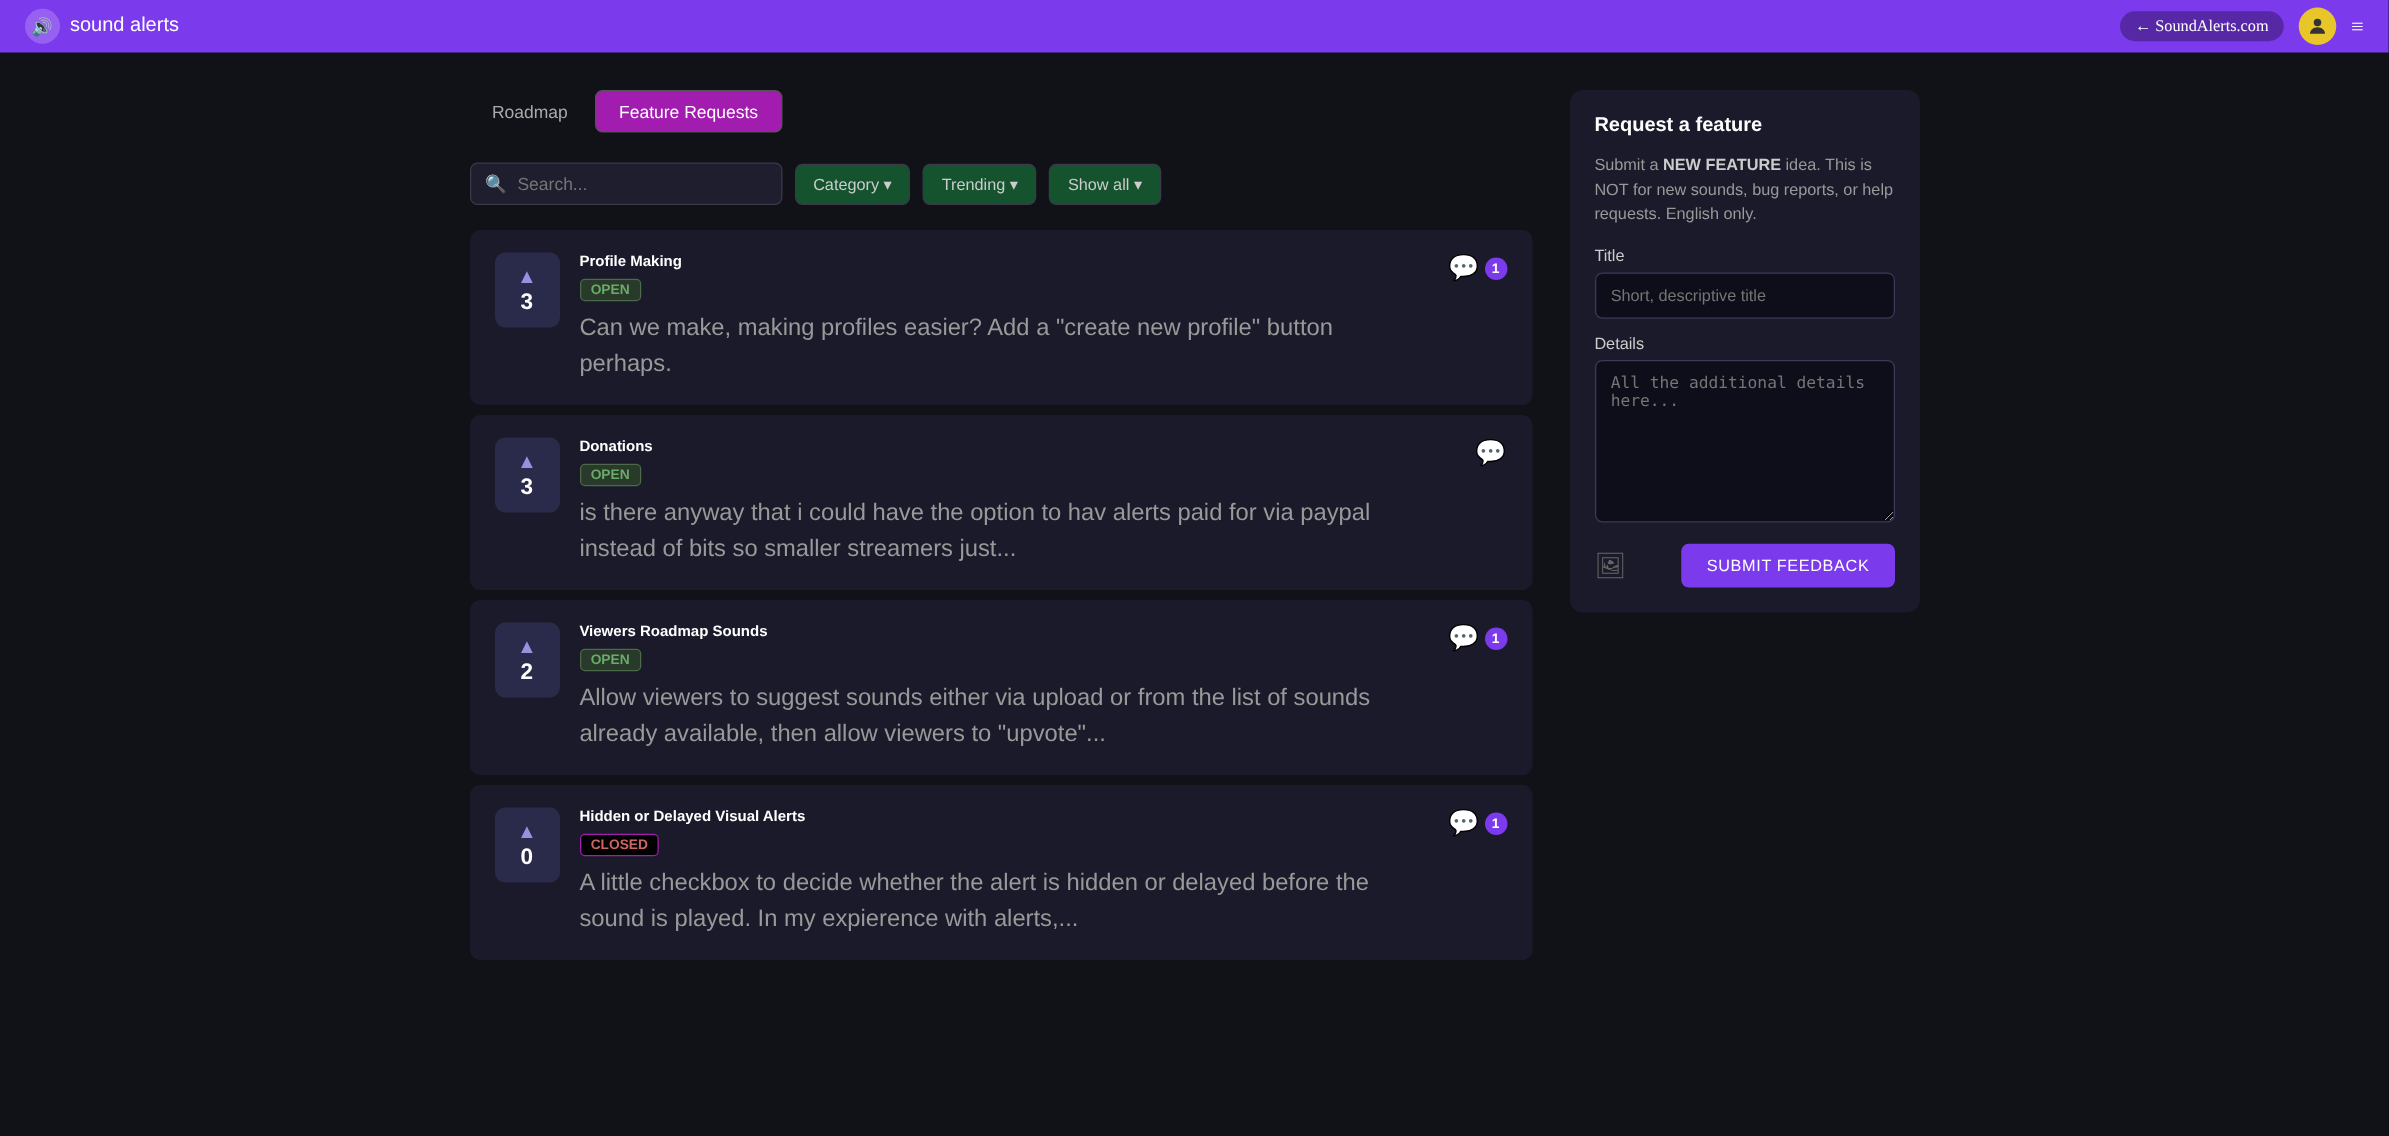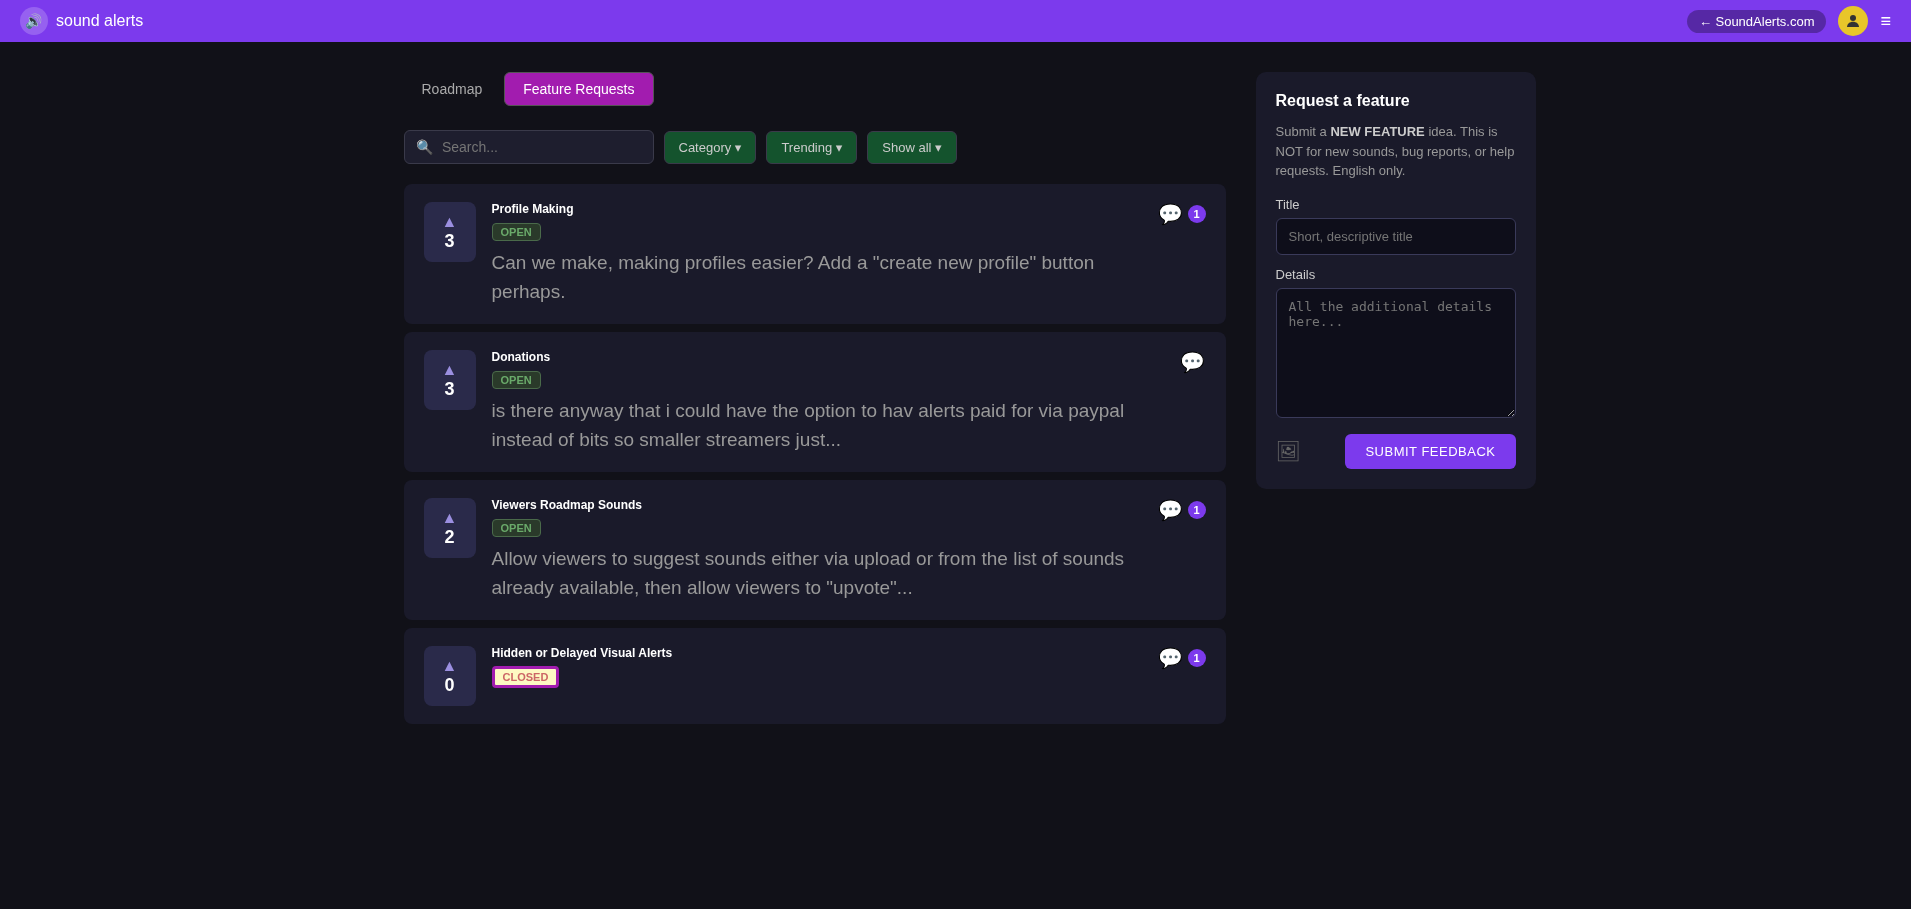"← SoundAlerts.com" .header-right { font-family: none -> Liberation Serif, serif }
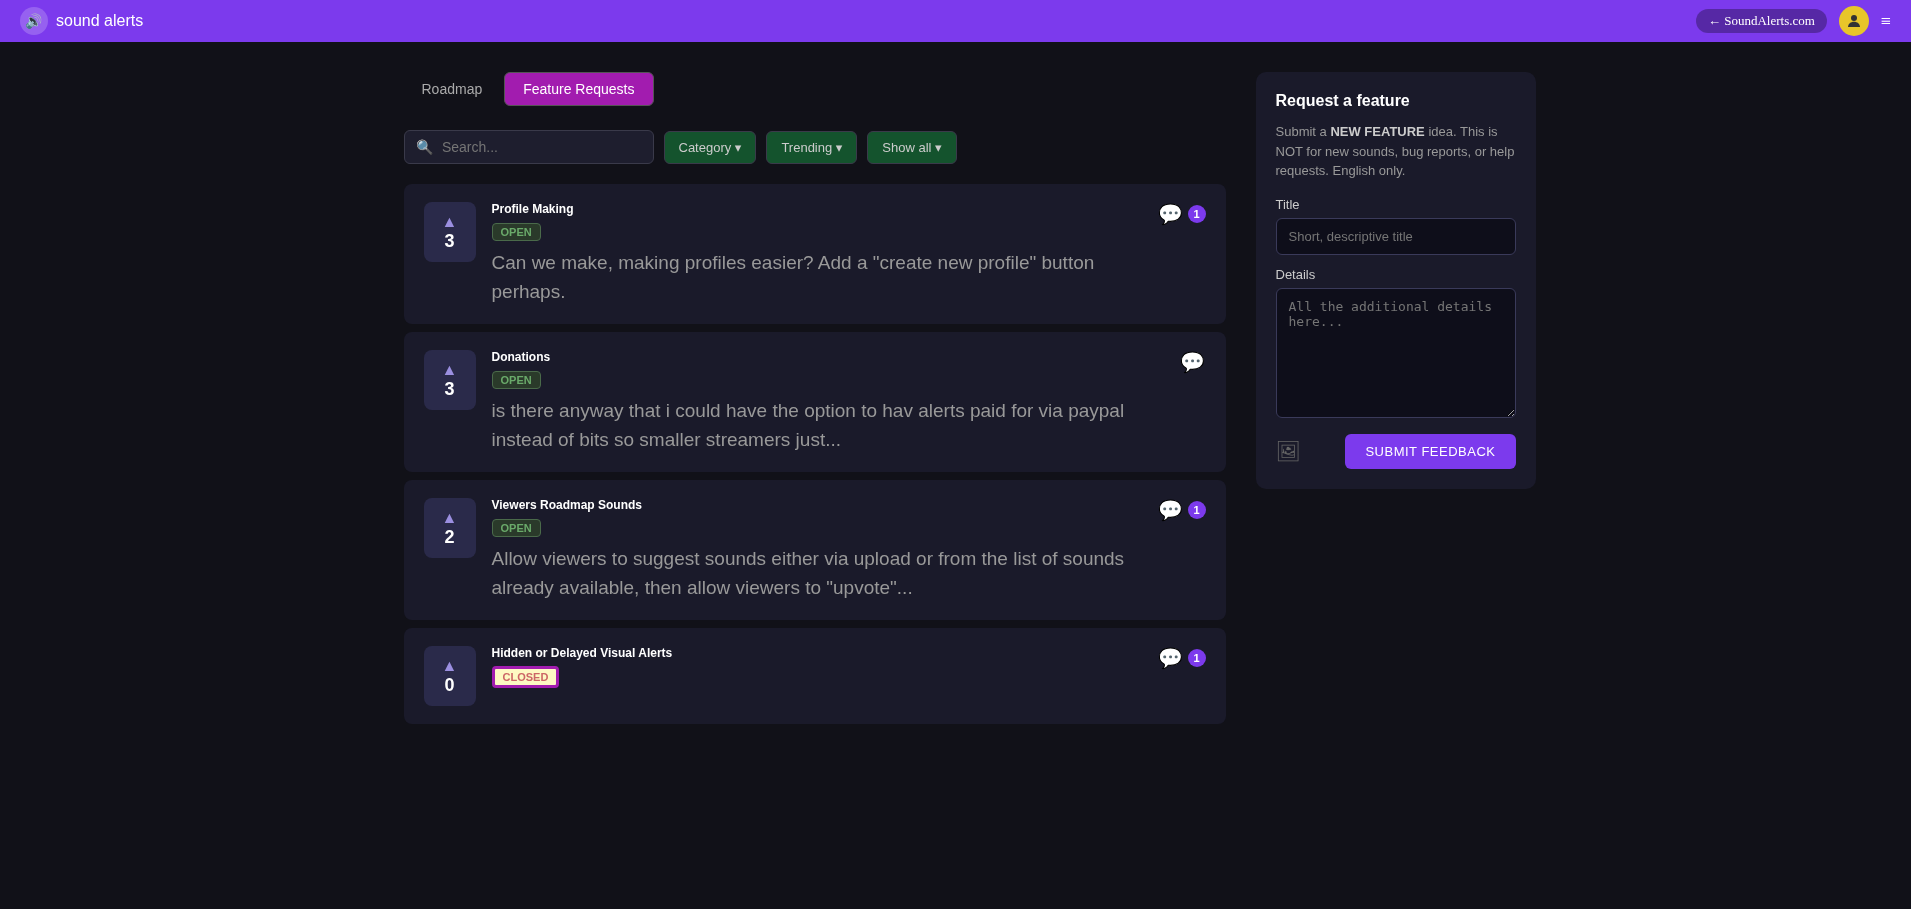"Roadmap" .left-column { margin-left: 28px -> none }
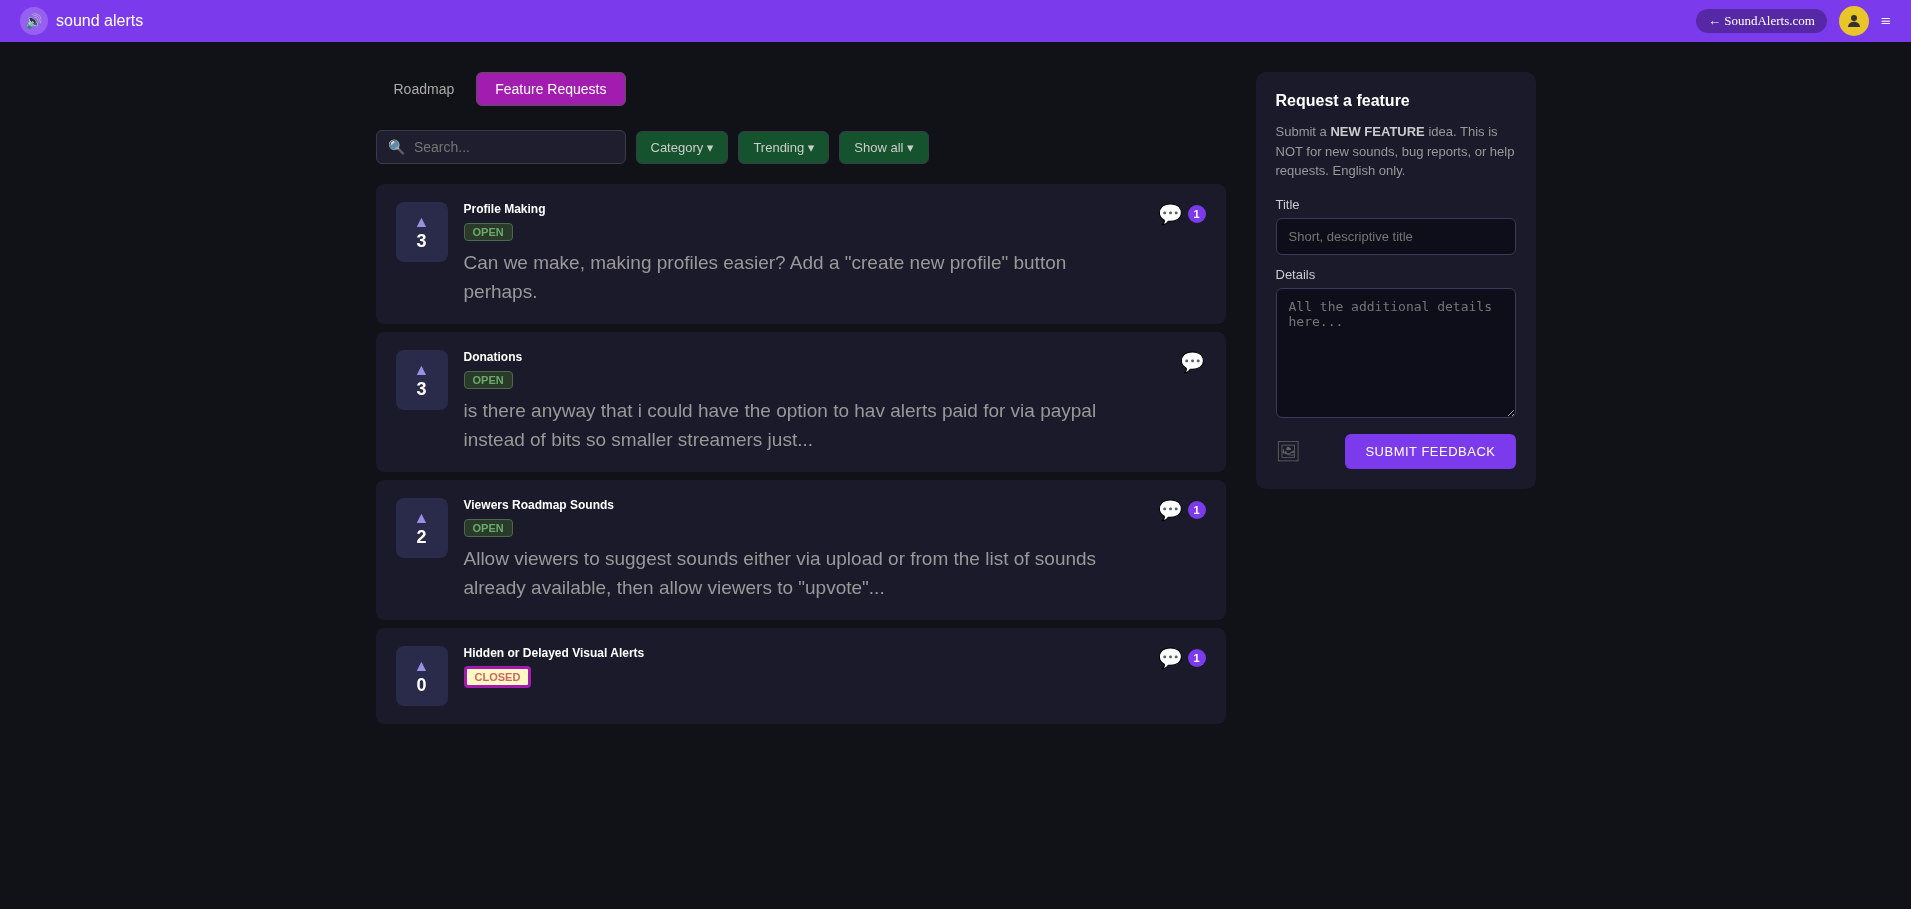"CLOSED" .status-closed { background: #fef9c3 -> #000000; border: 3px solid #a21caf -> 1px solid #a21caf }
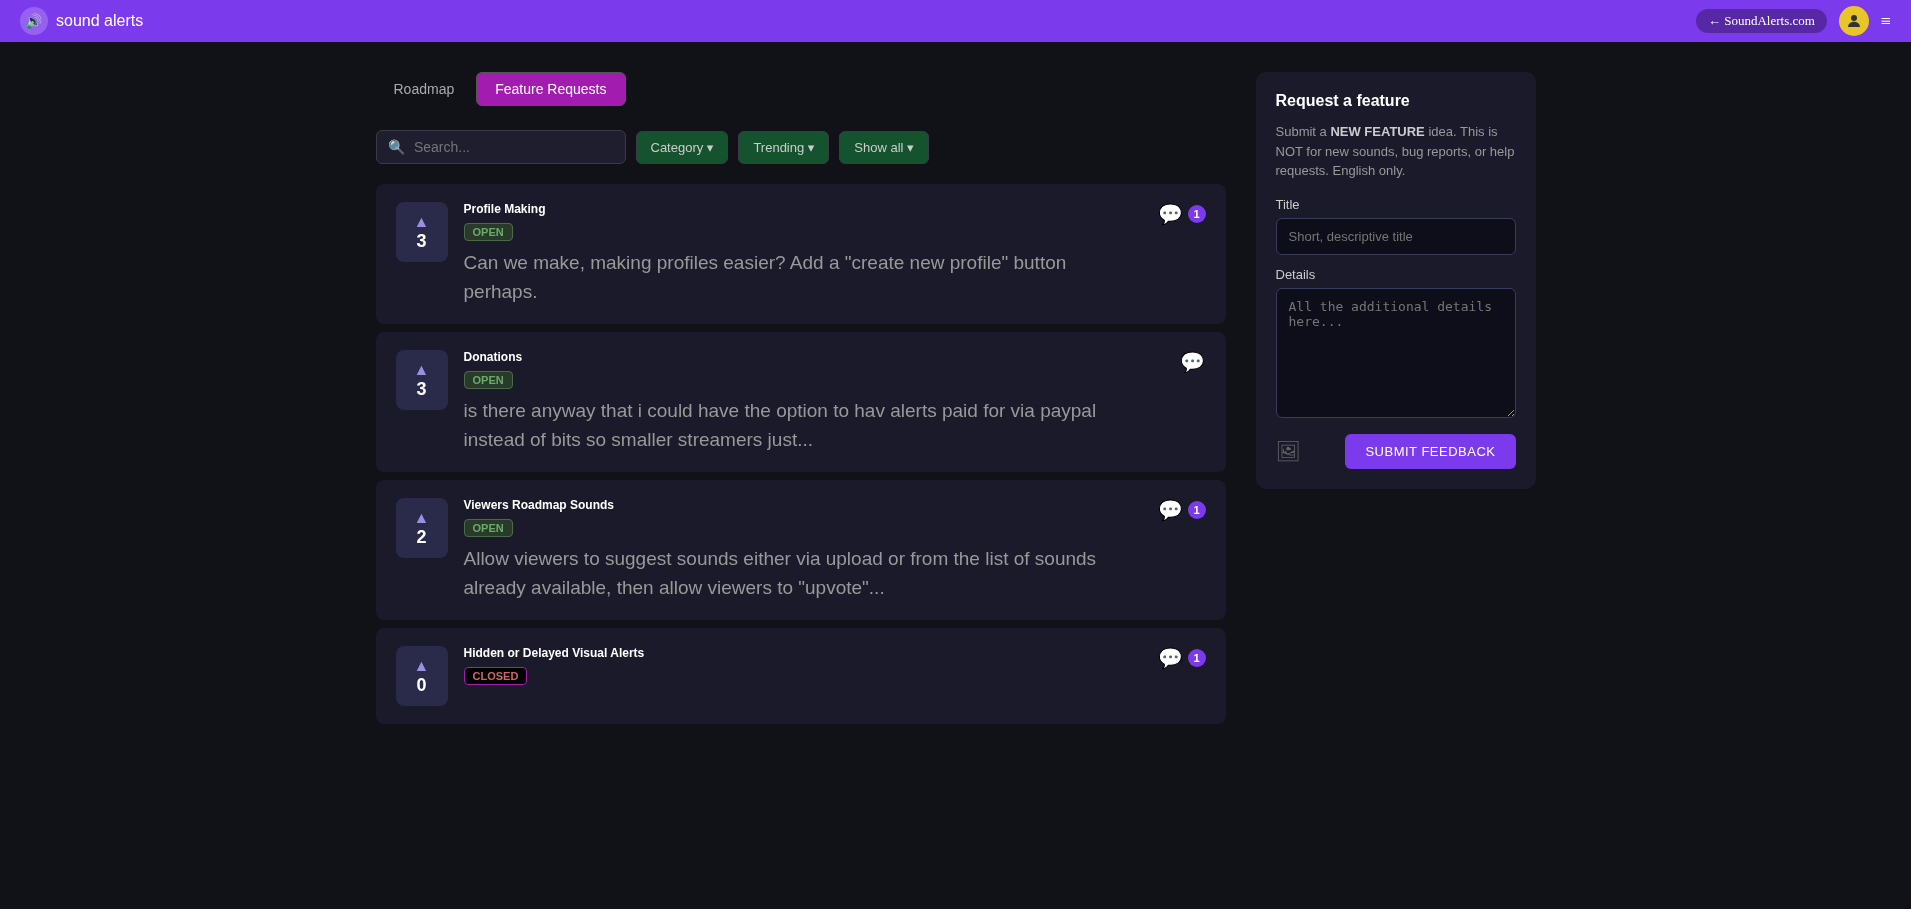"A little checkbox to decide" div.feature-desc { html: none -> <div>A little checkbox to decide whether the alert is hidden or delayed before the sound is played. In my expierence with alerts,...</div> }
